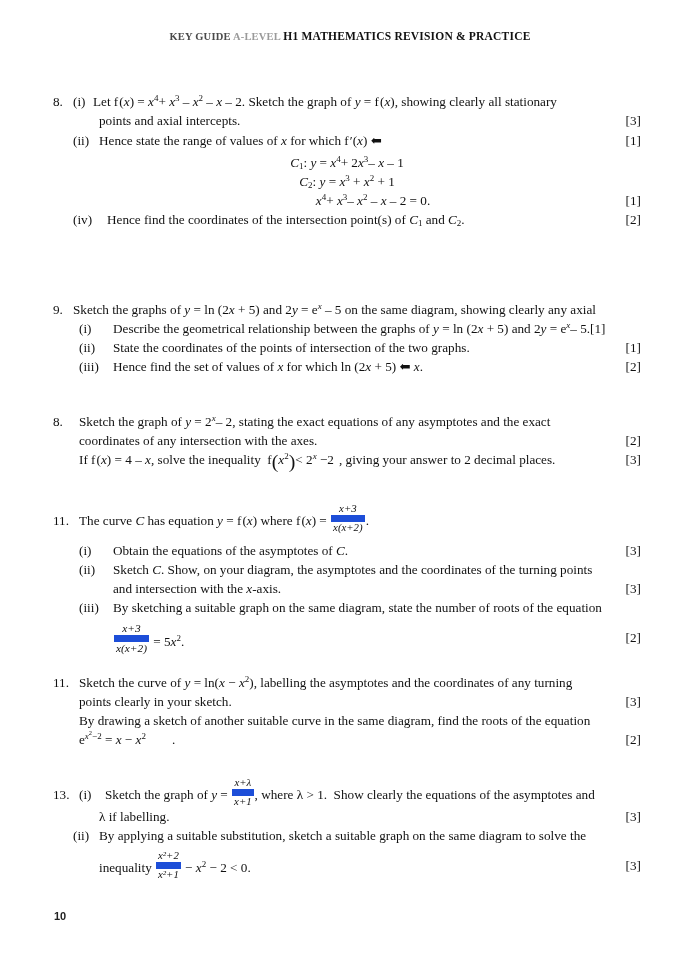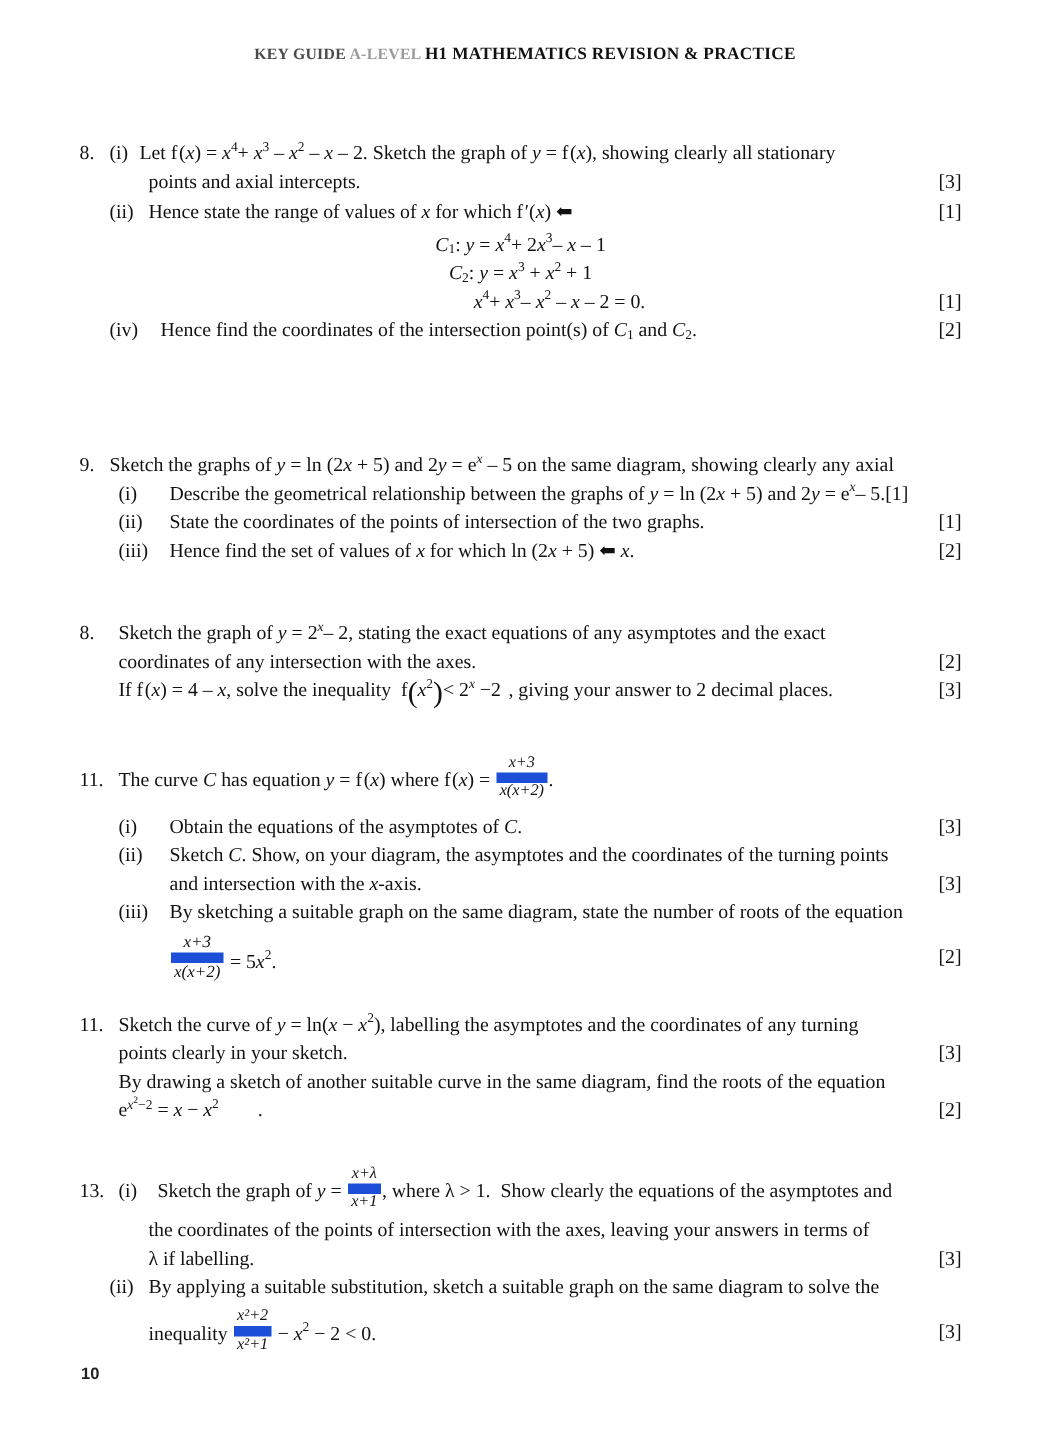"the coordinates of the points" div.line { html: <div> <span>the coordinates of the points of intersection with the axes, leaving your answers in terms of</span> </div> -> none }
